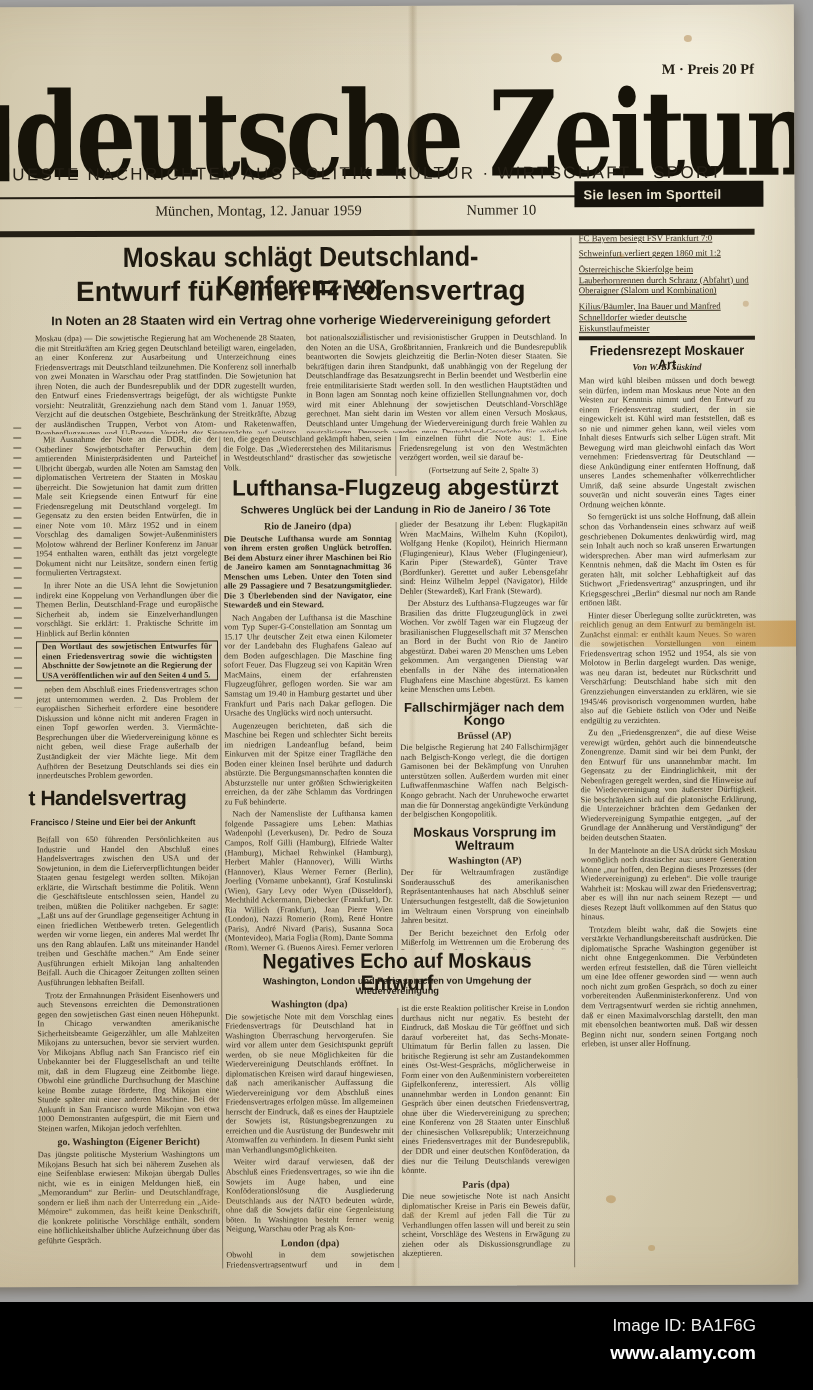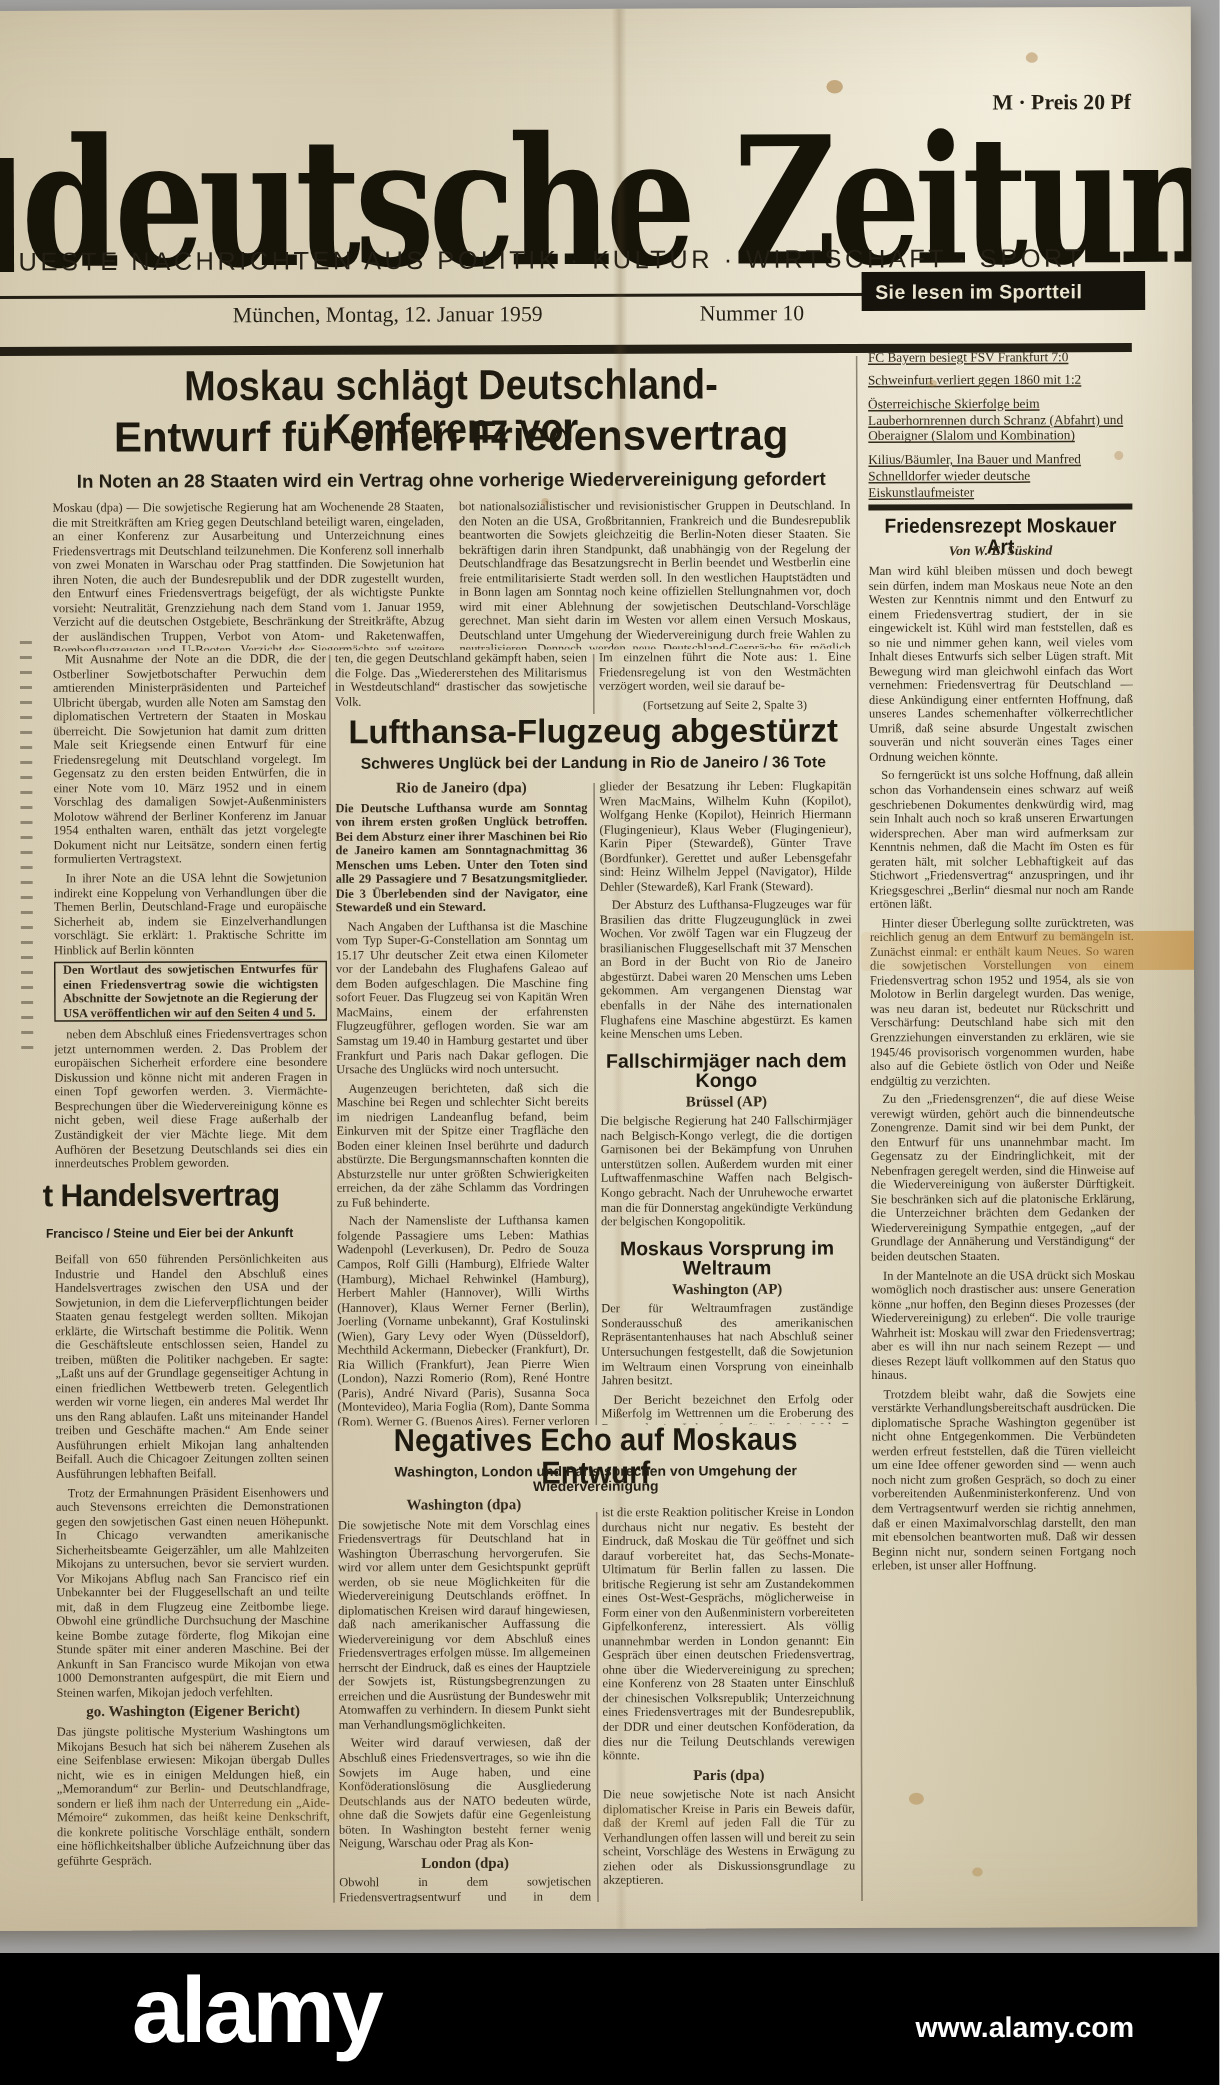"alamy" div.alamy-logo { html: <div>alamy</div> -> none }
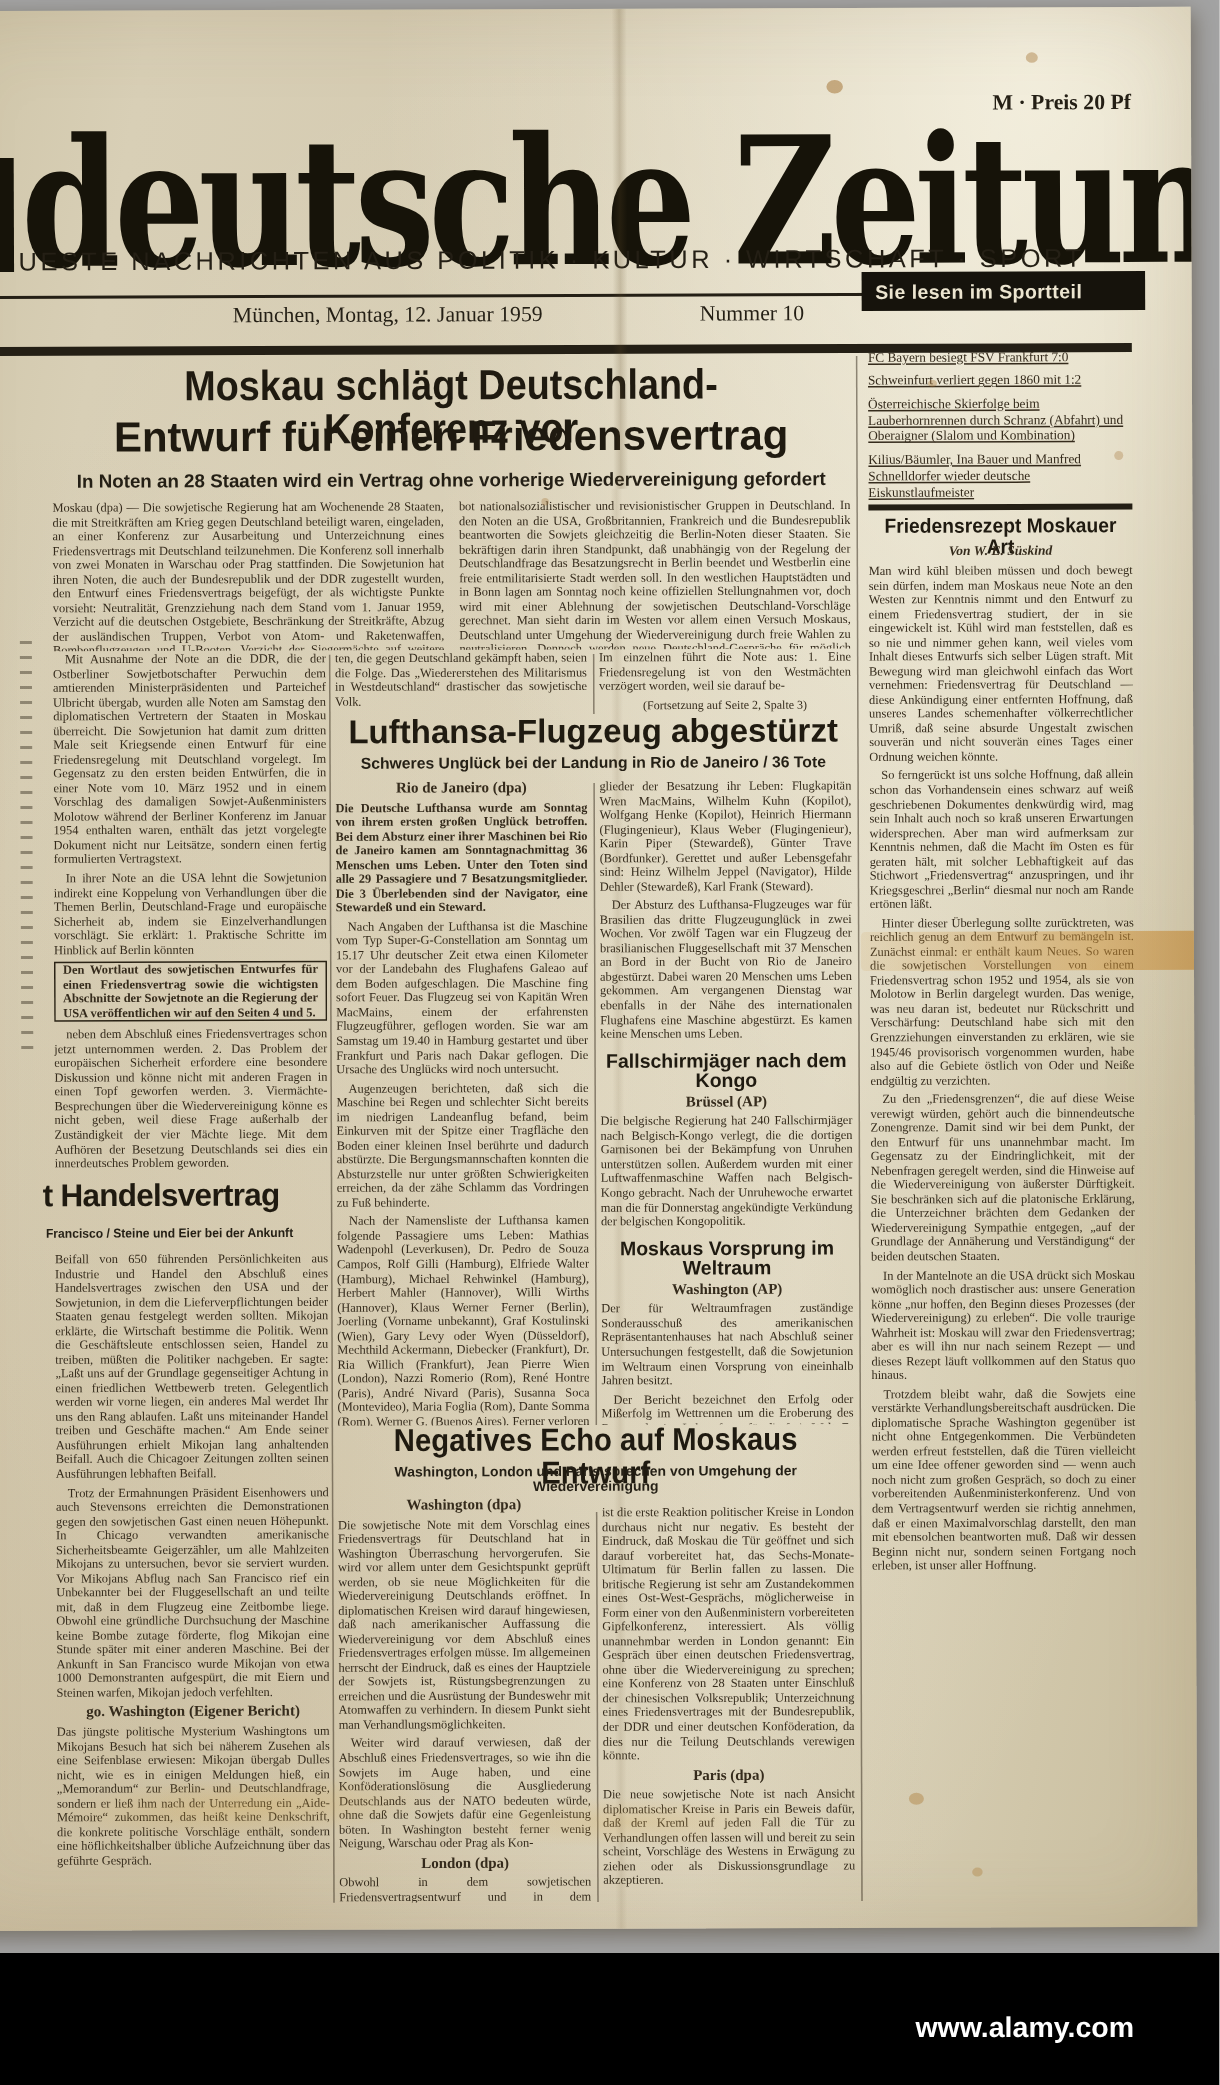"Image ID: BA1F6G" div.bar-id { html: none -> <div>Image ID: BA1F6G</div> }
